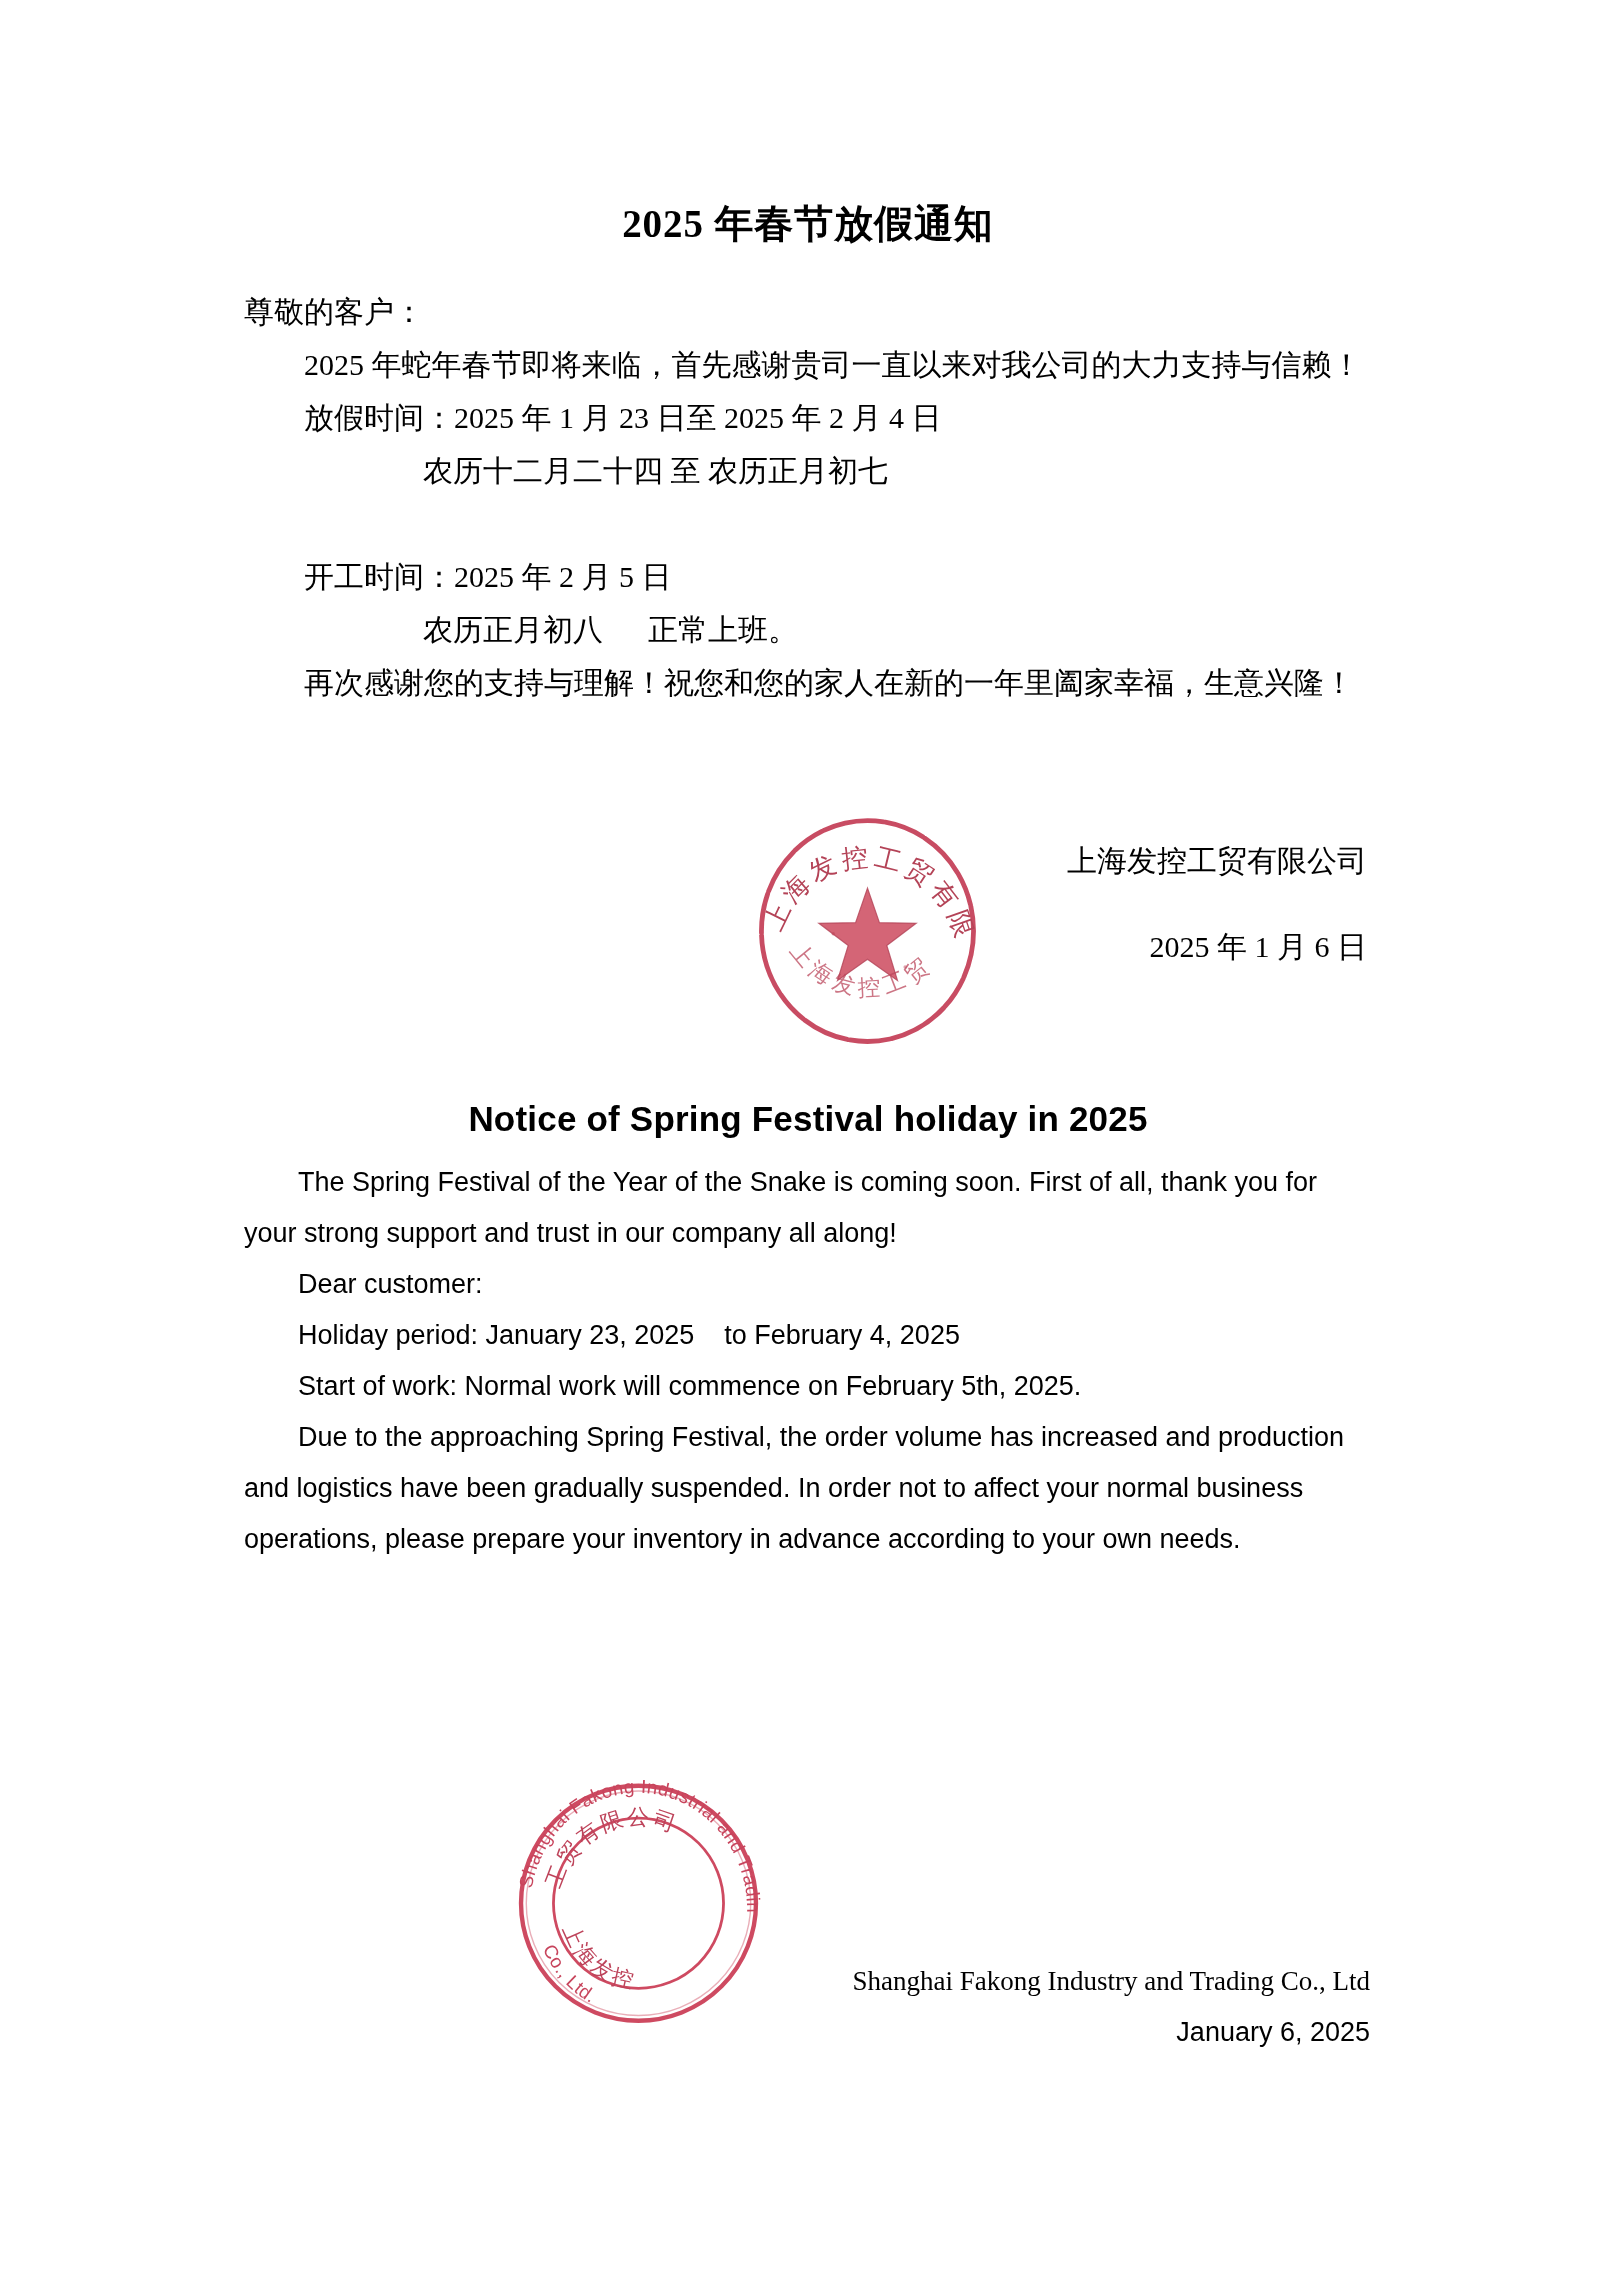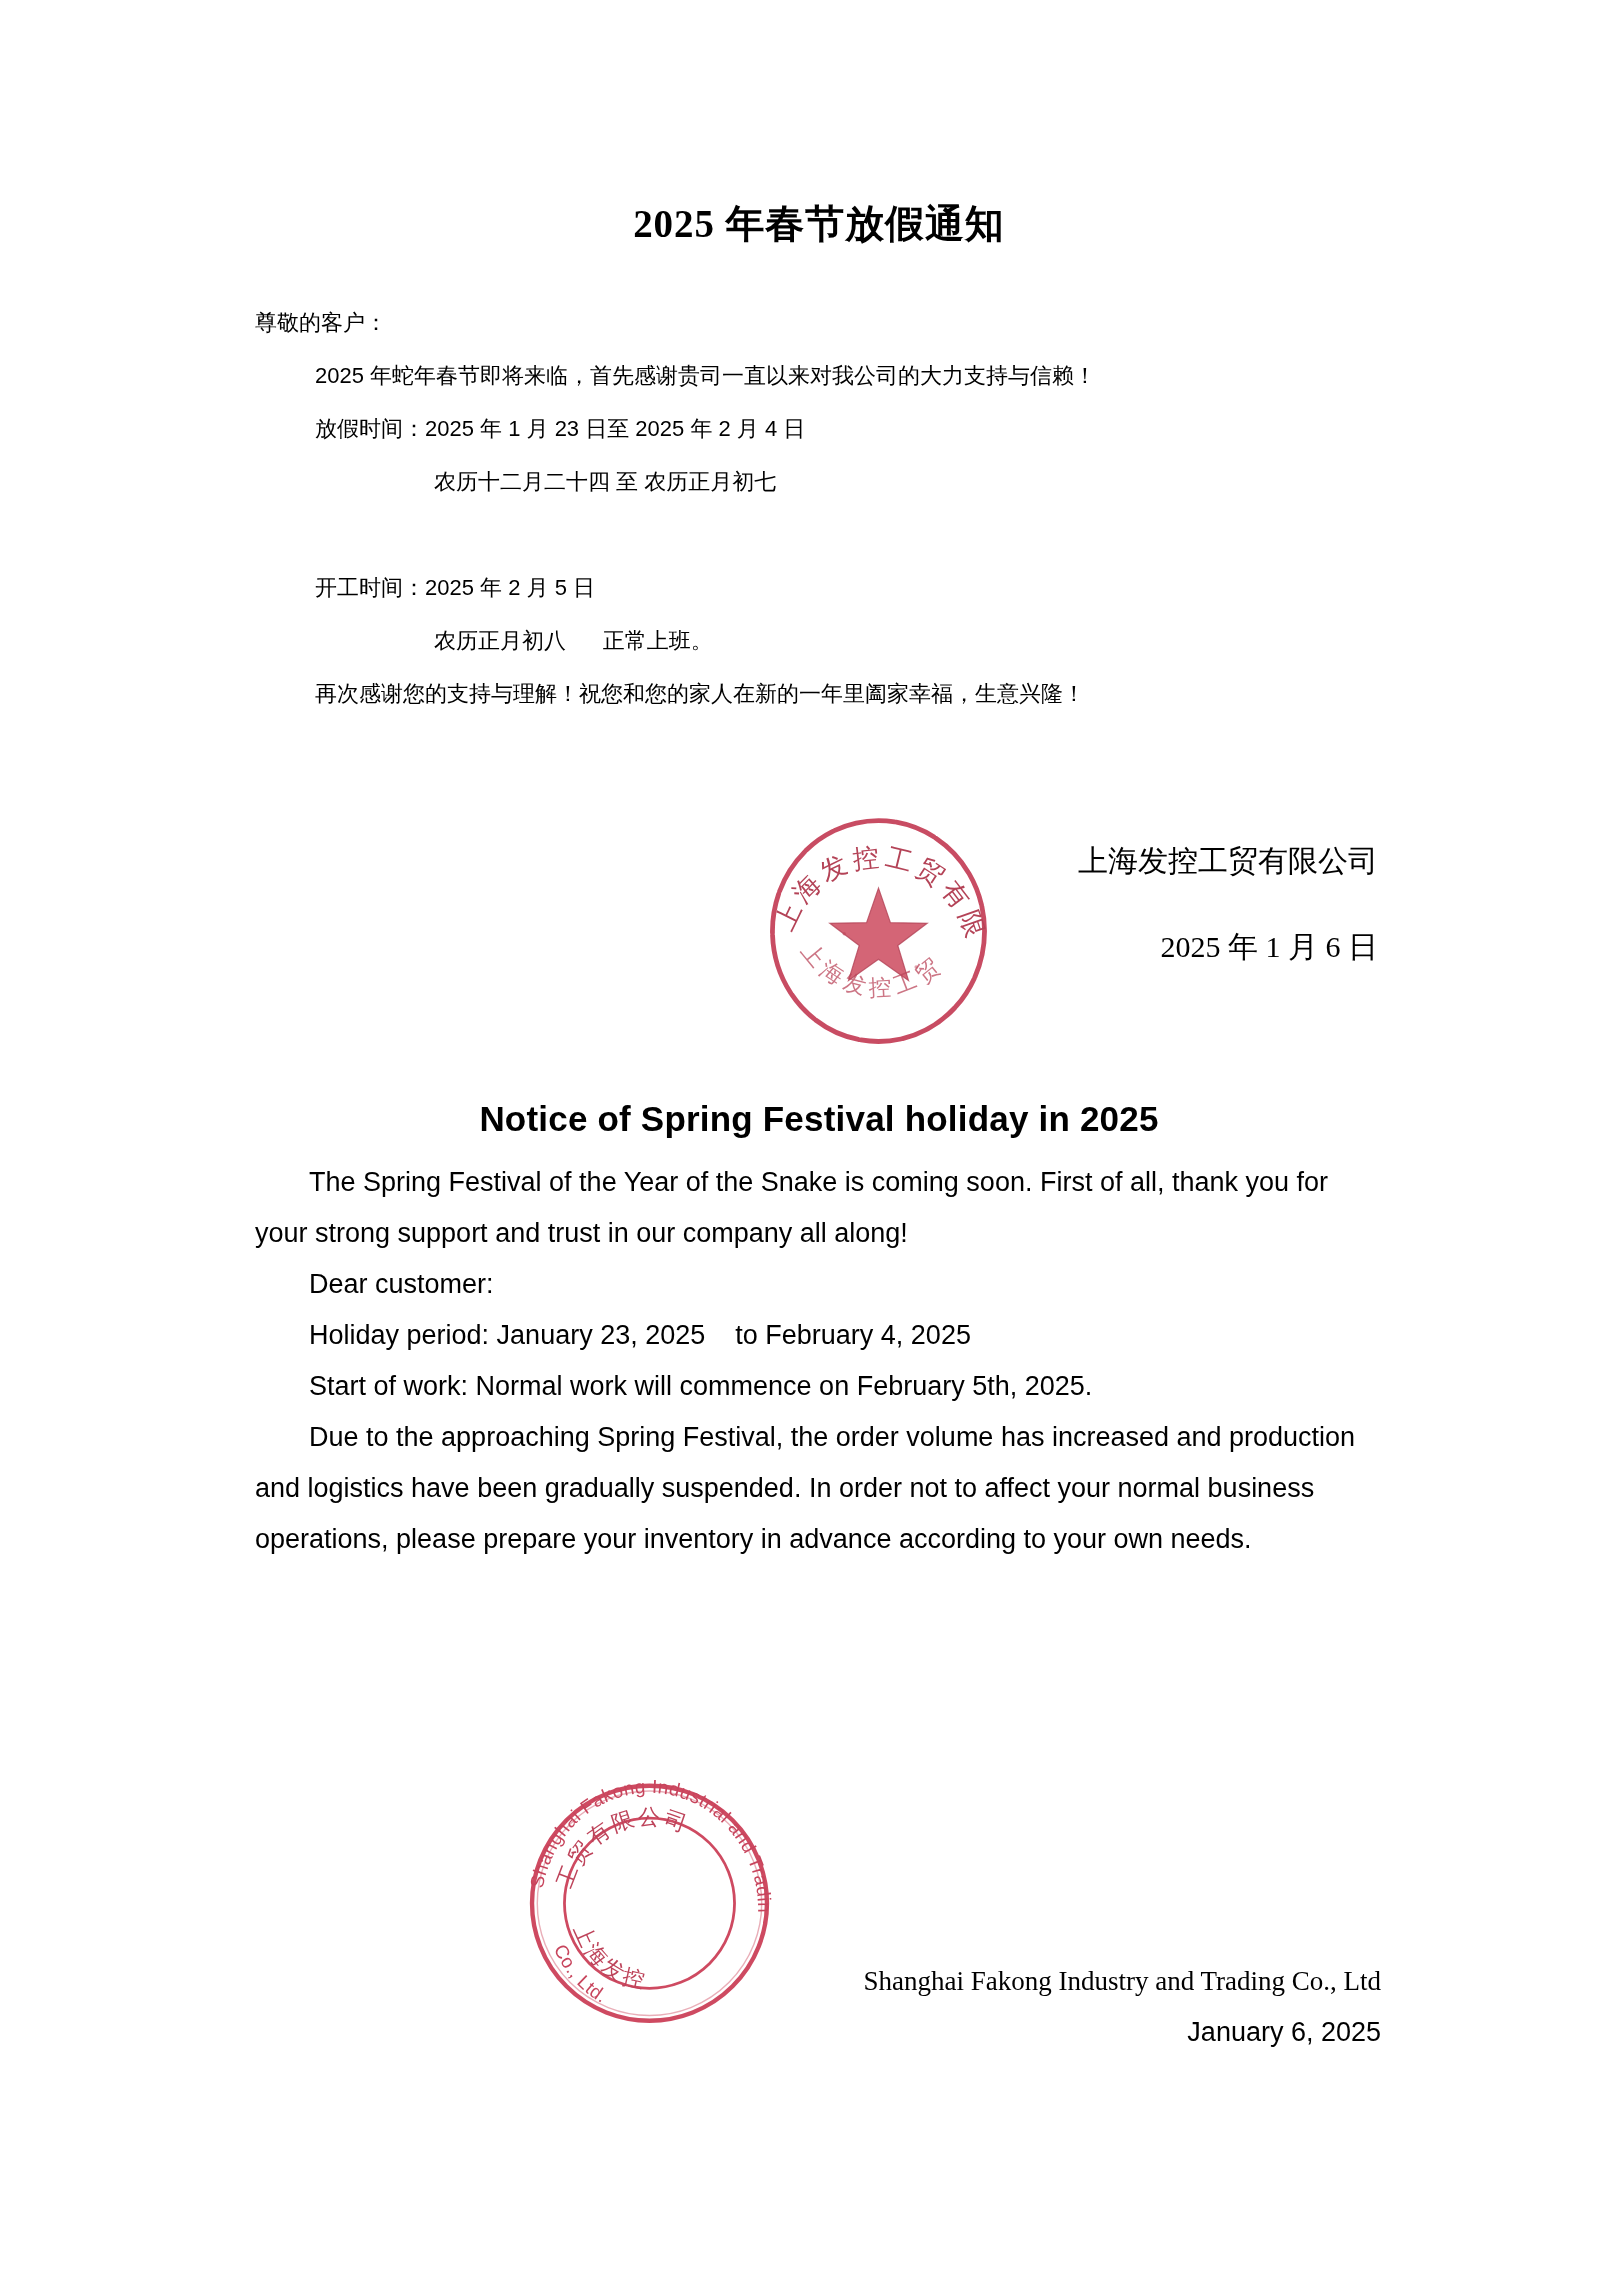"2025 年春节放假通知" .page { margin-left: 11px -> none }
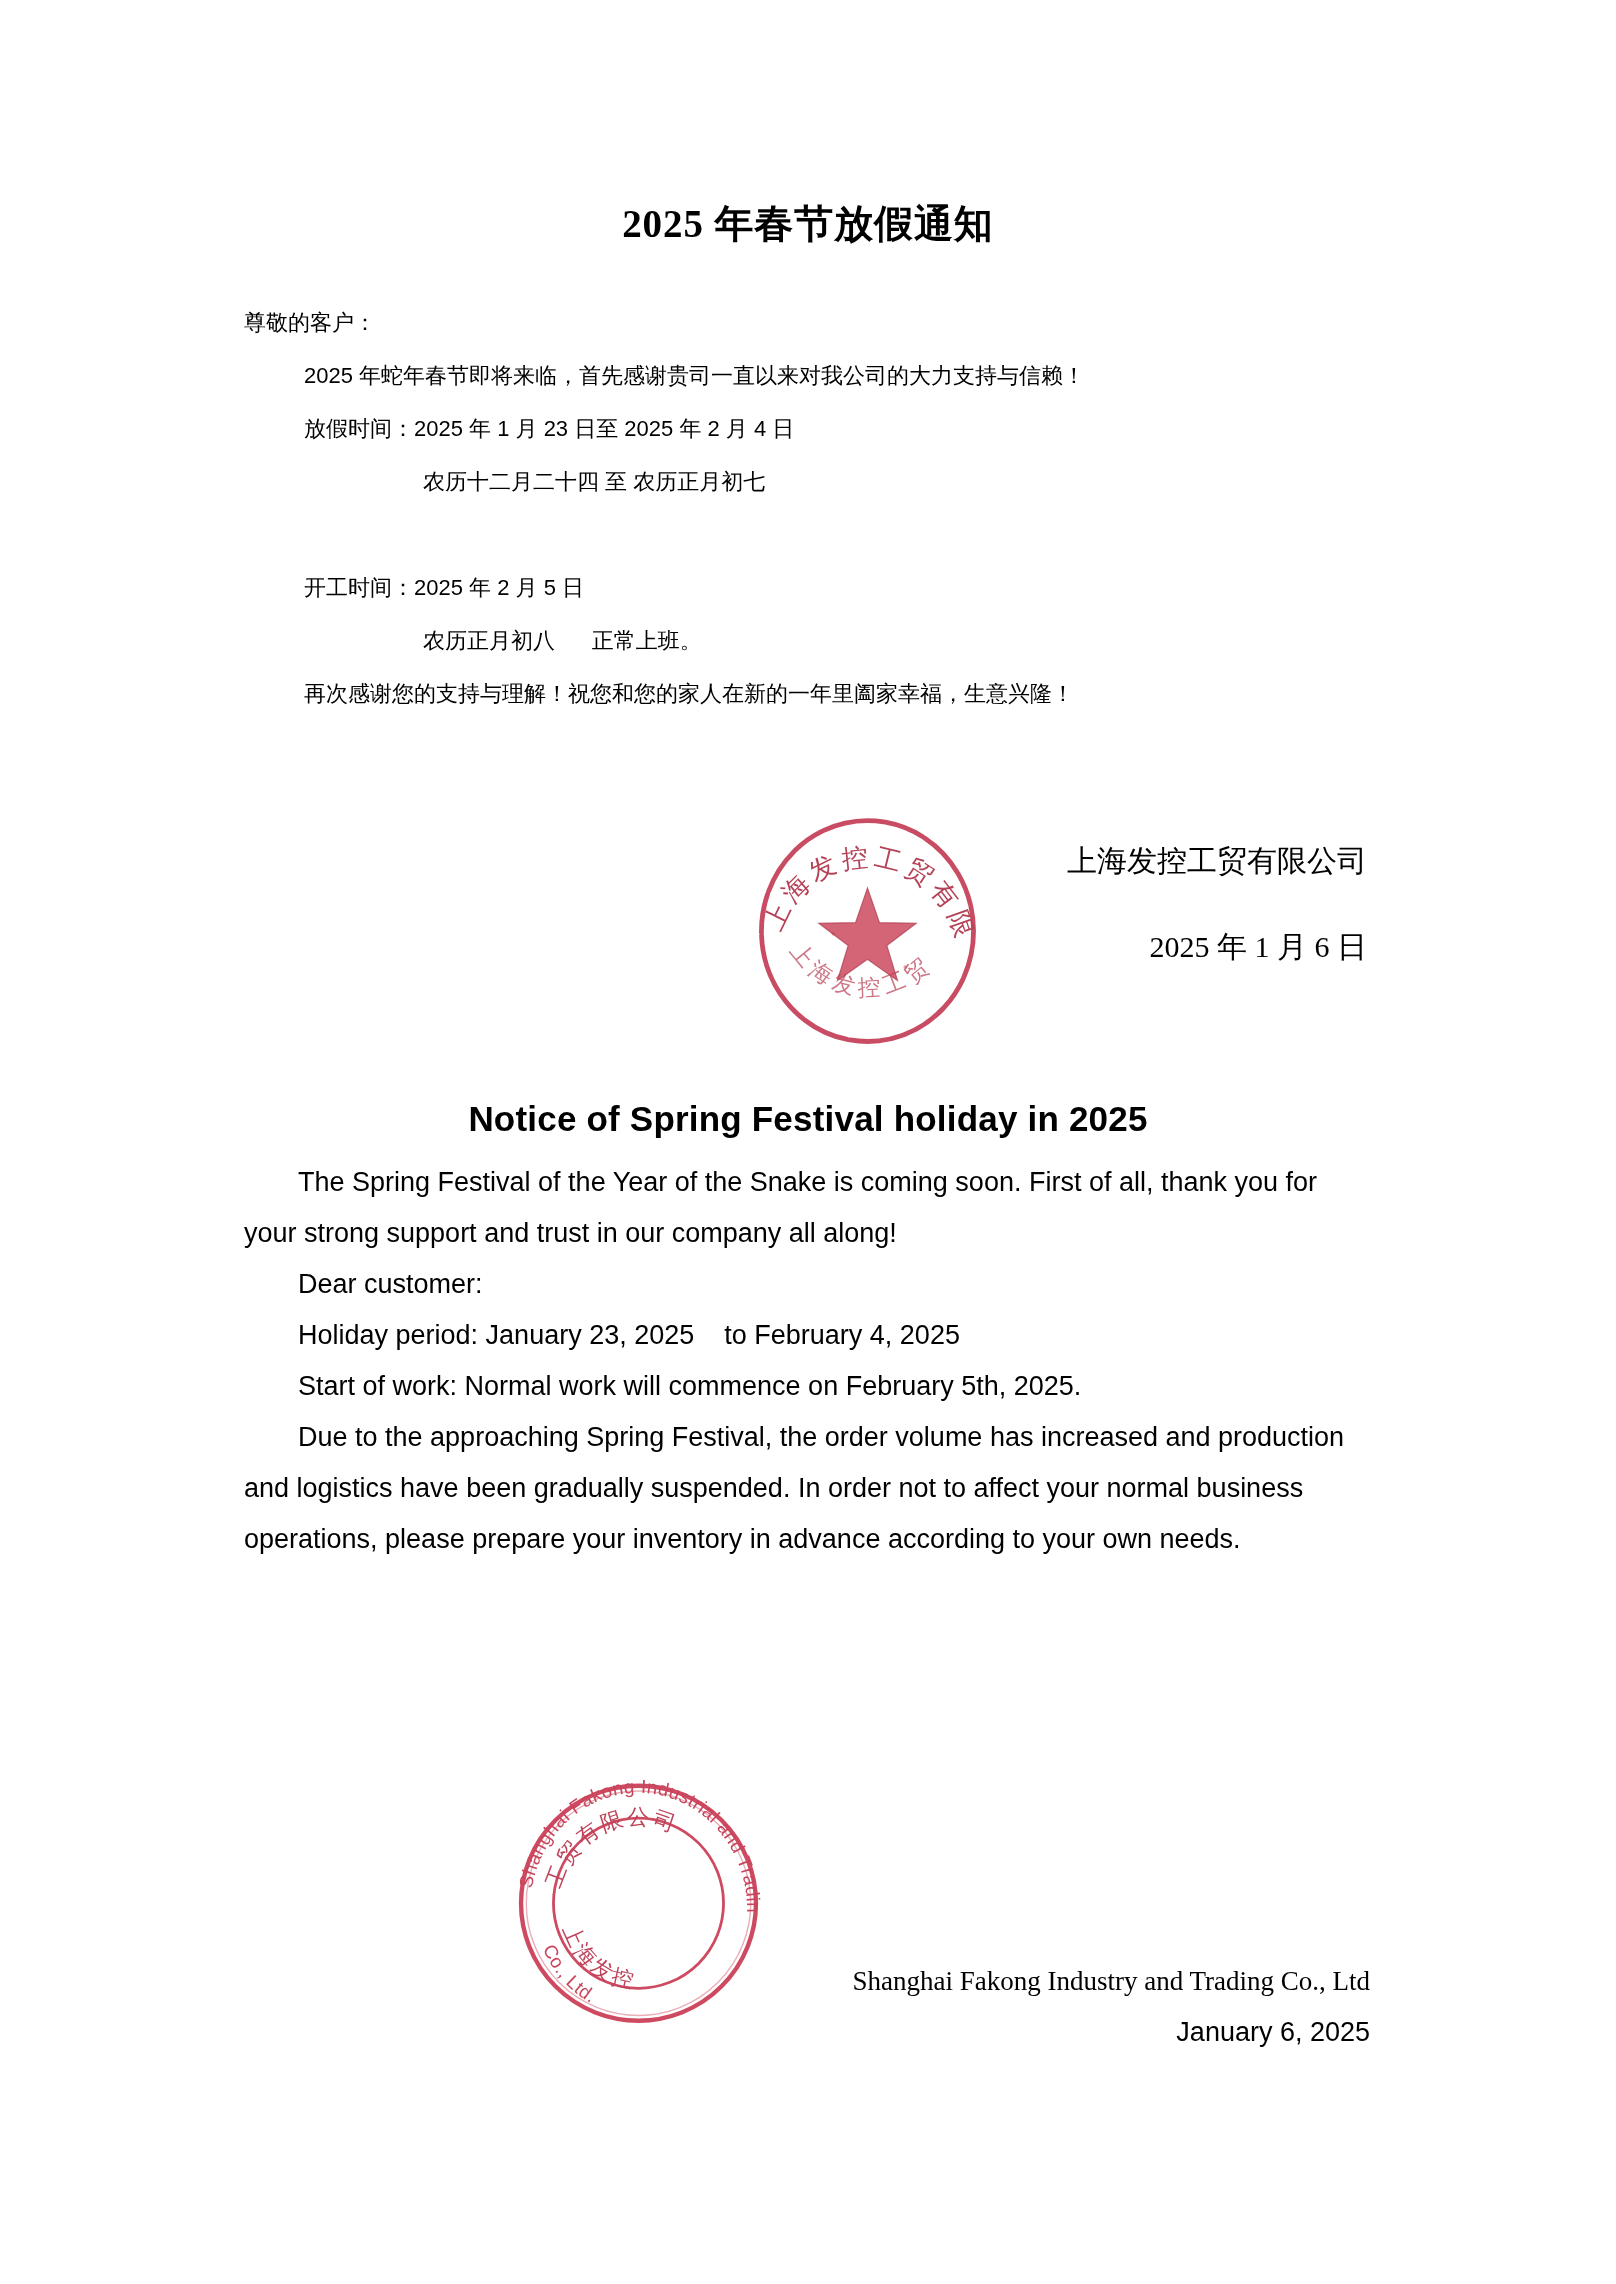"尊敬的客户：" .cn-body { font-family: Liberation Sans, sans-serif -> Liberation Serif, serif; font-size: 22px -> 30px; top: 296px -> 285px }
